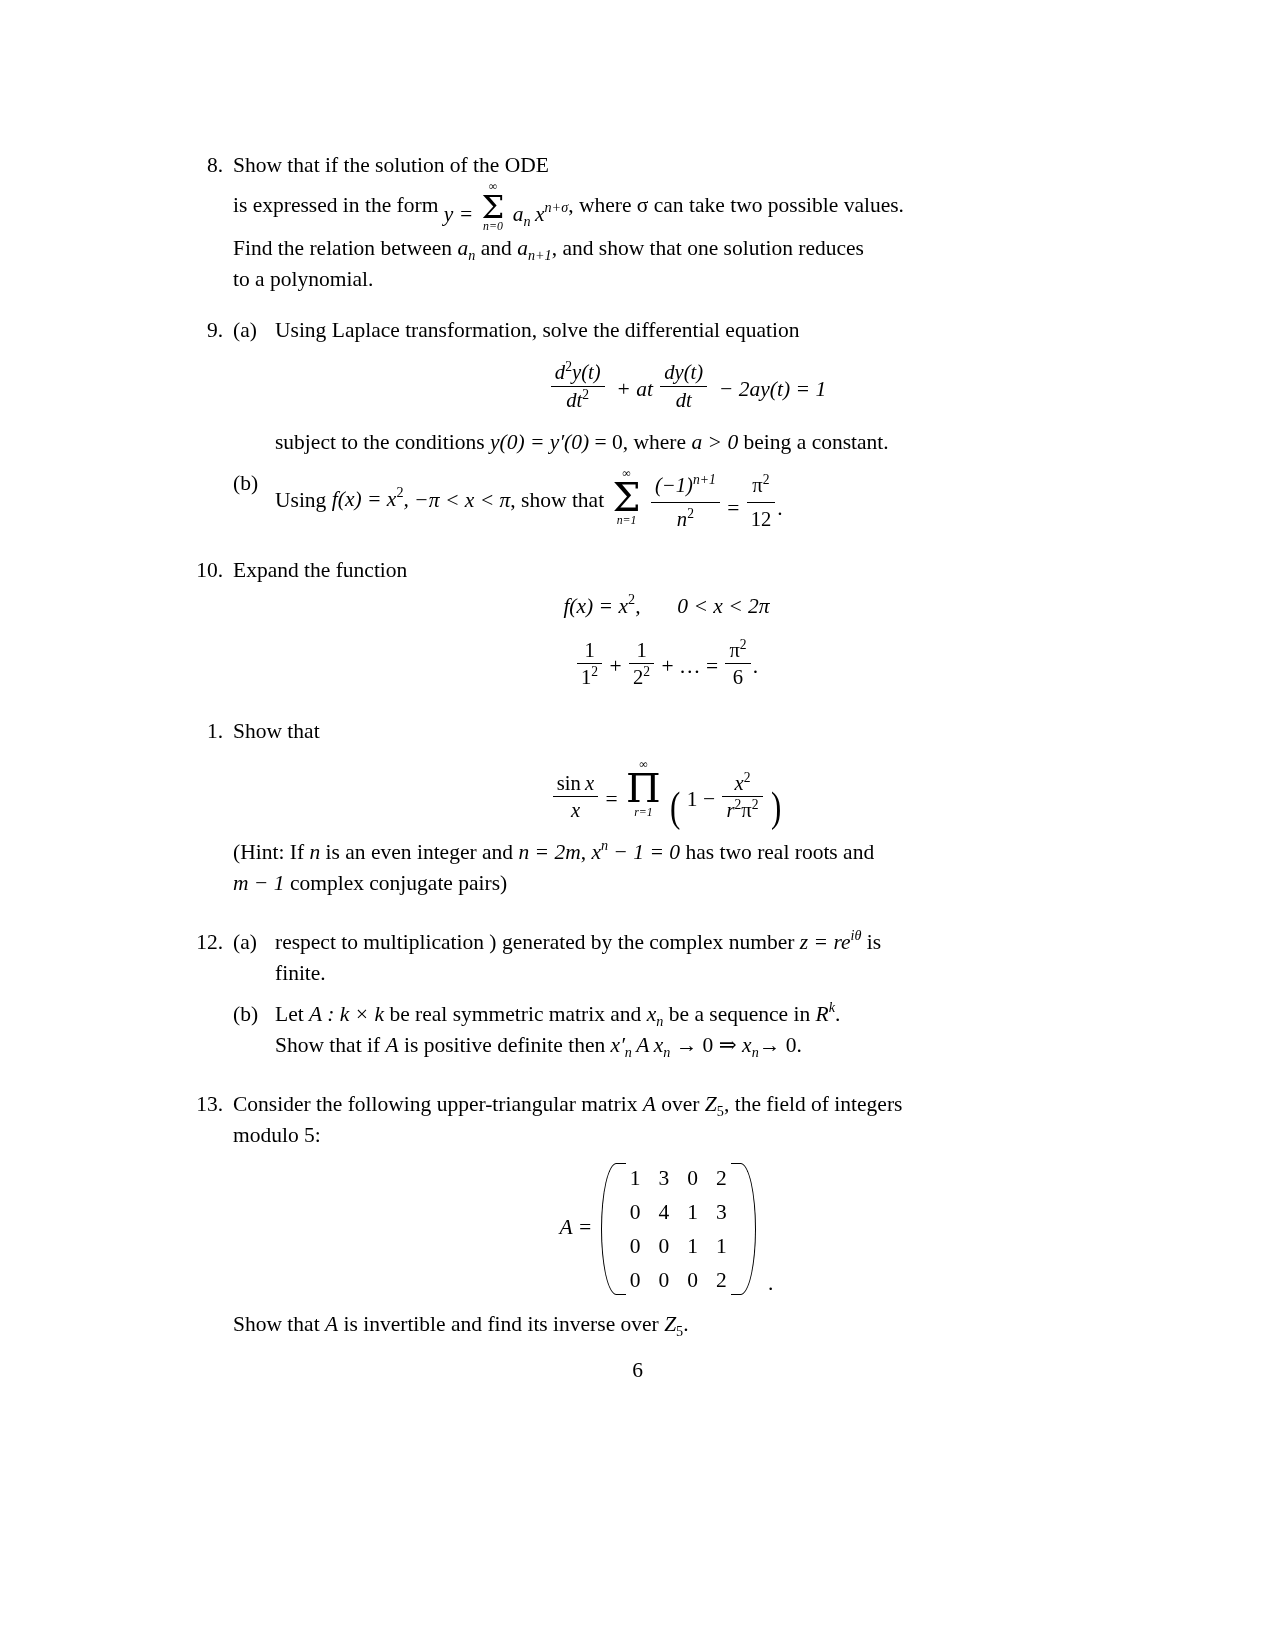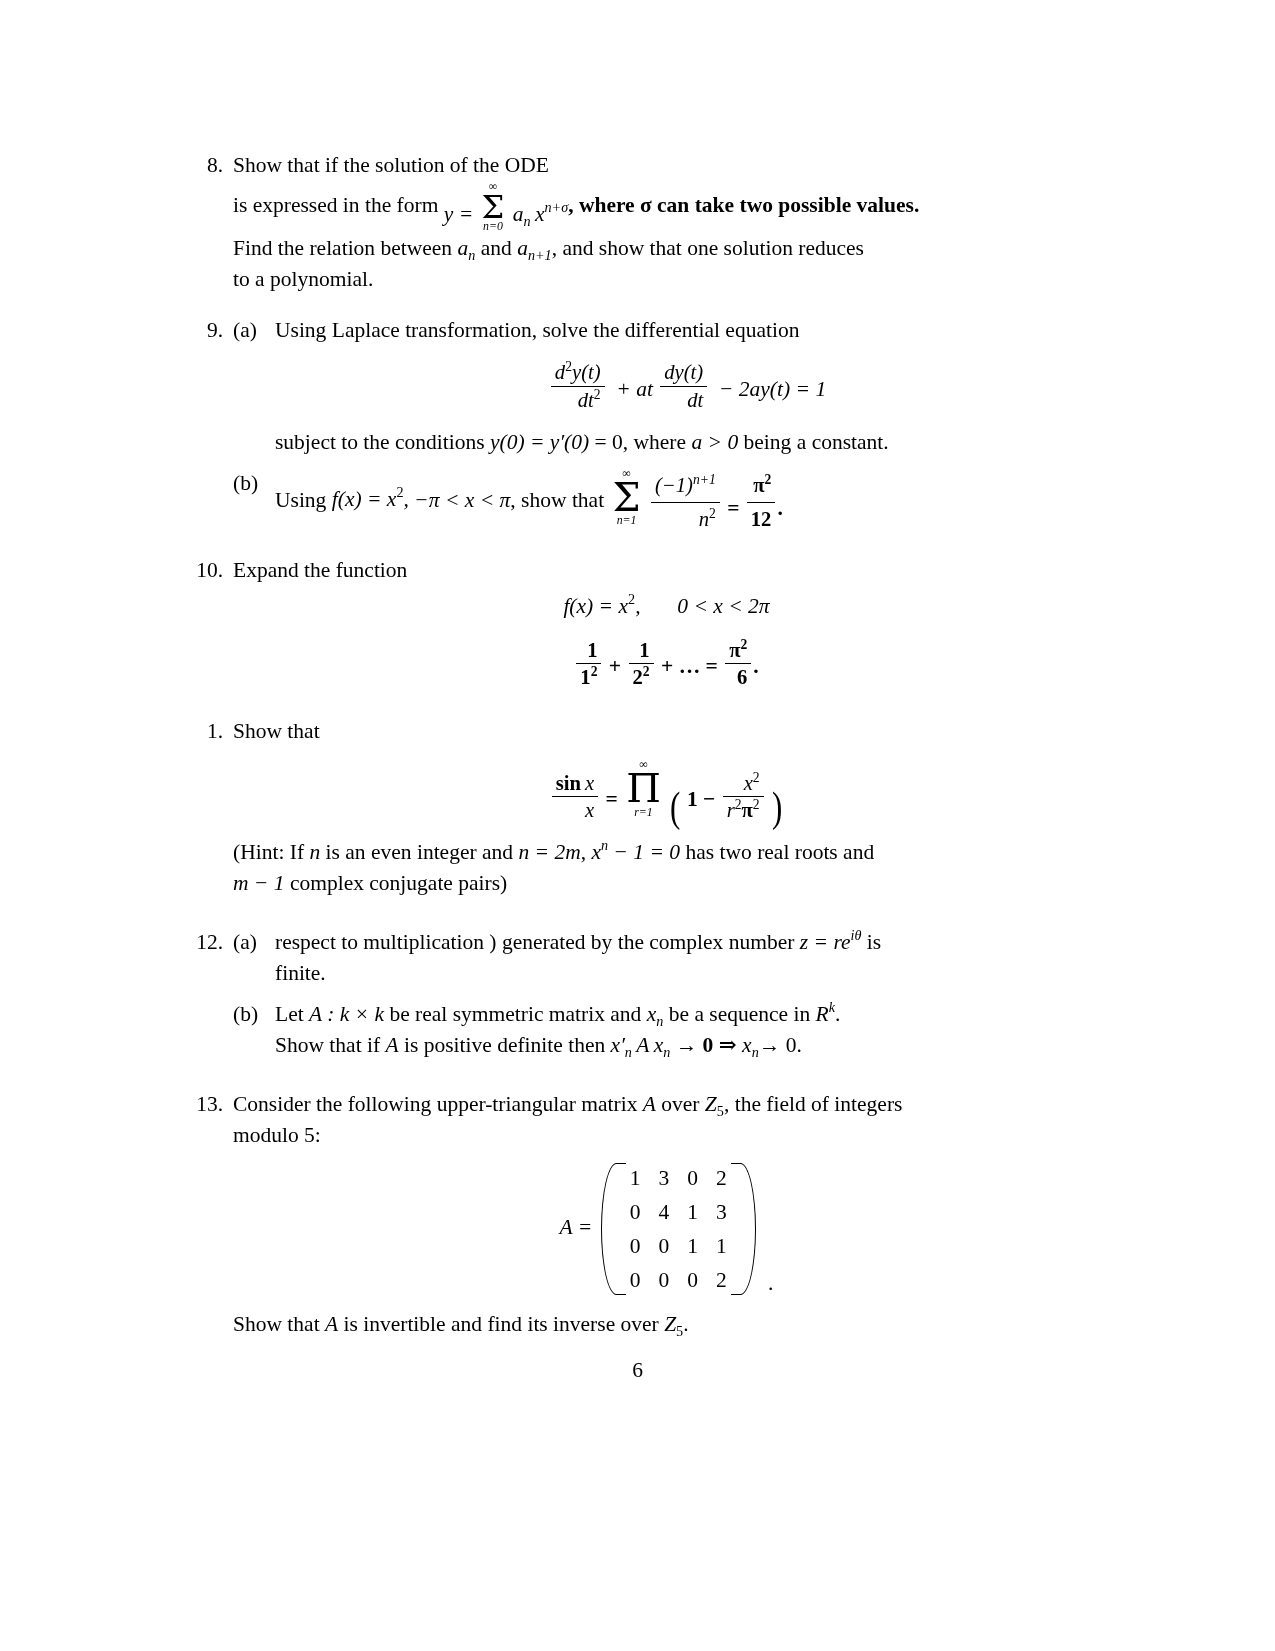", where σ can take" .up { font-weight: bold -> none }
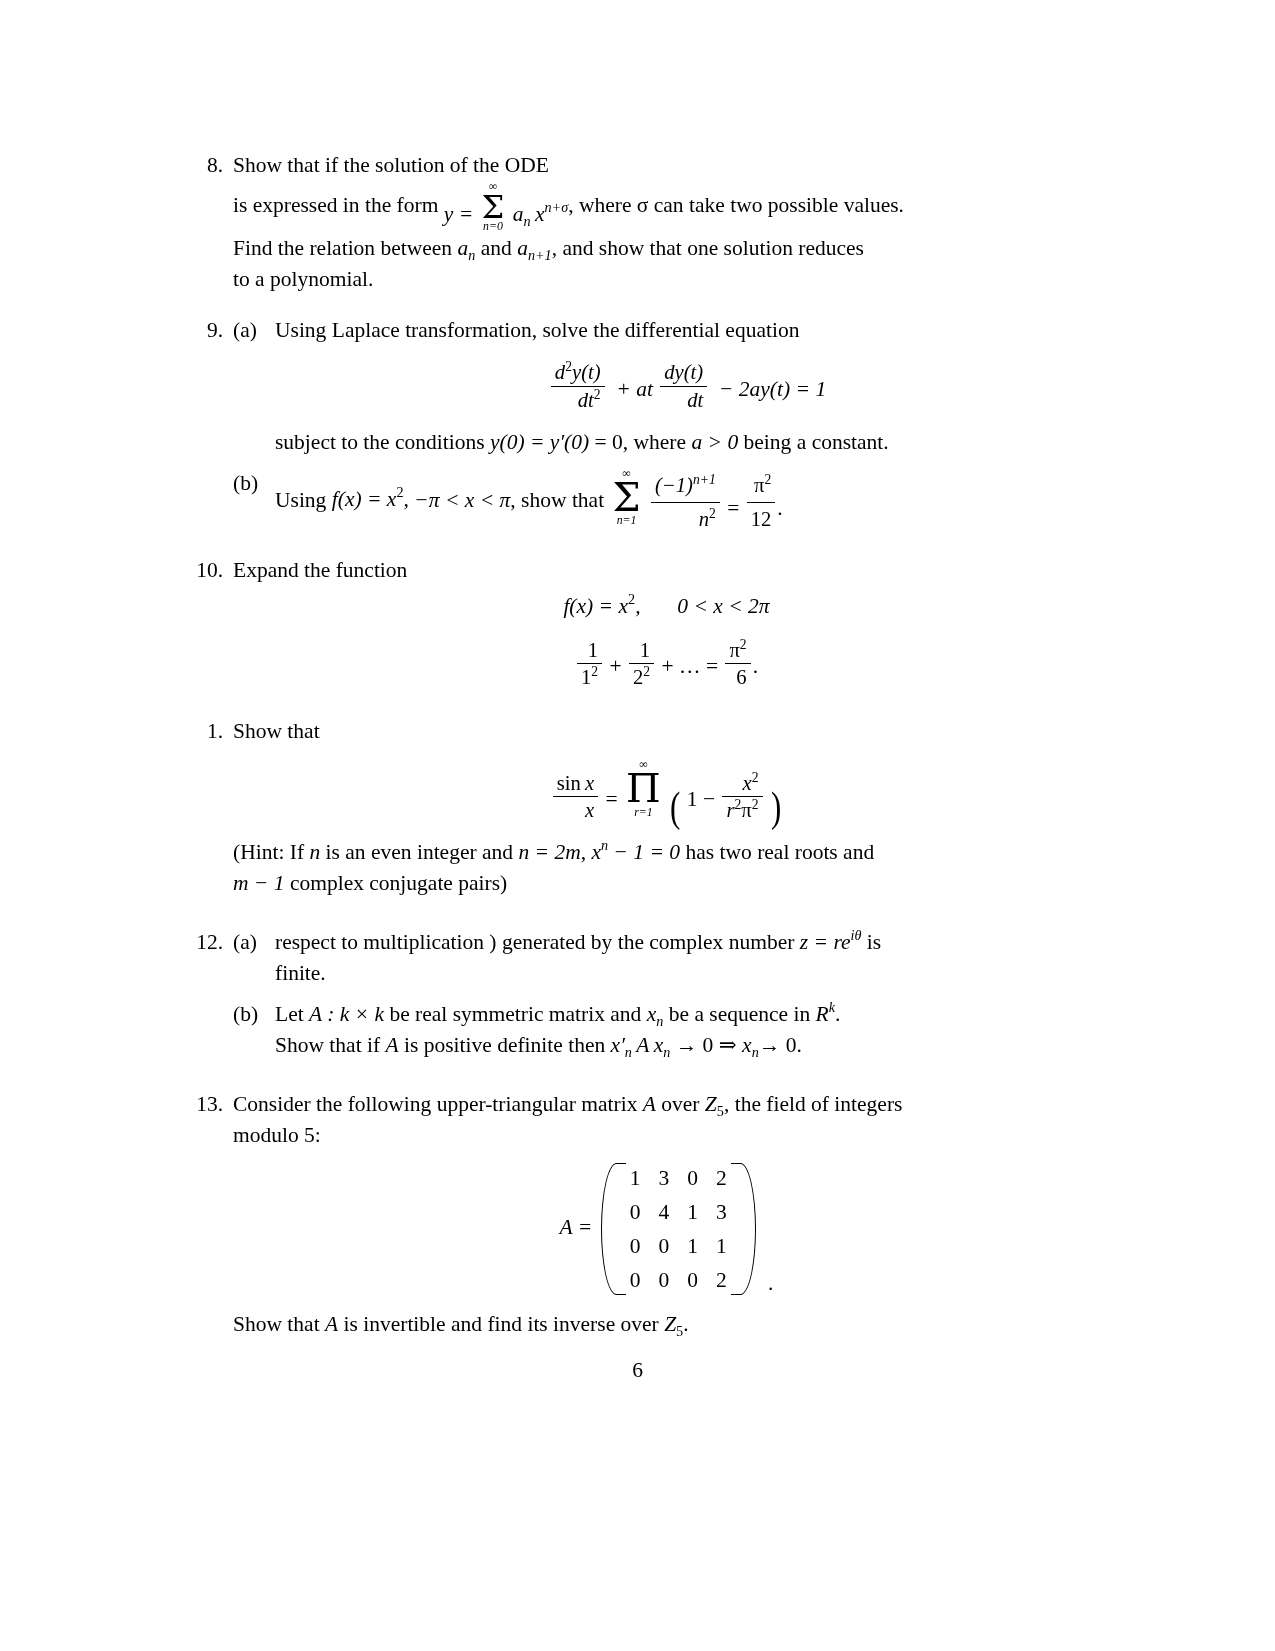"d2y(t)" .frac { text-align: right -> center }
